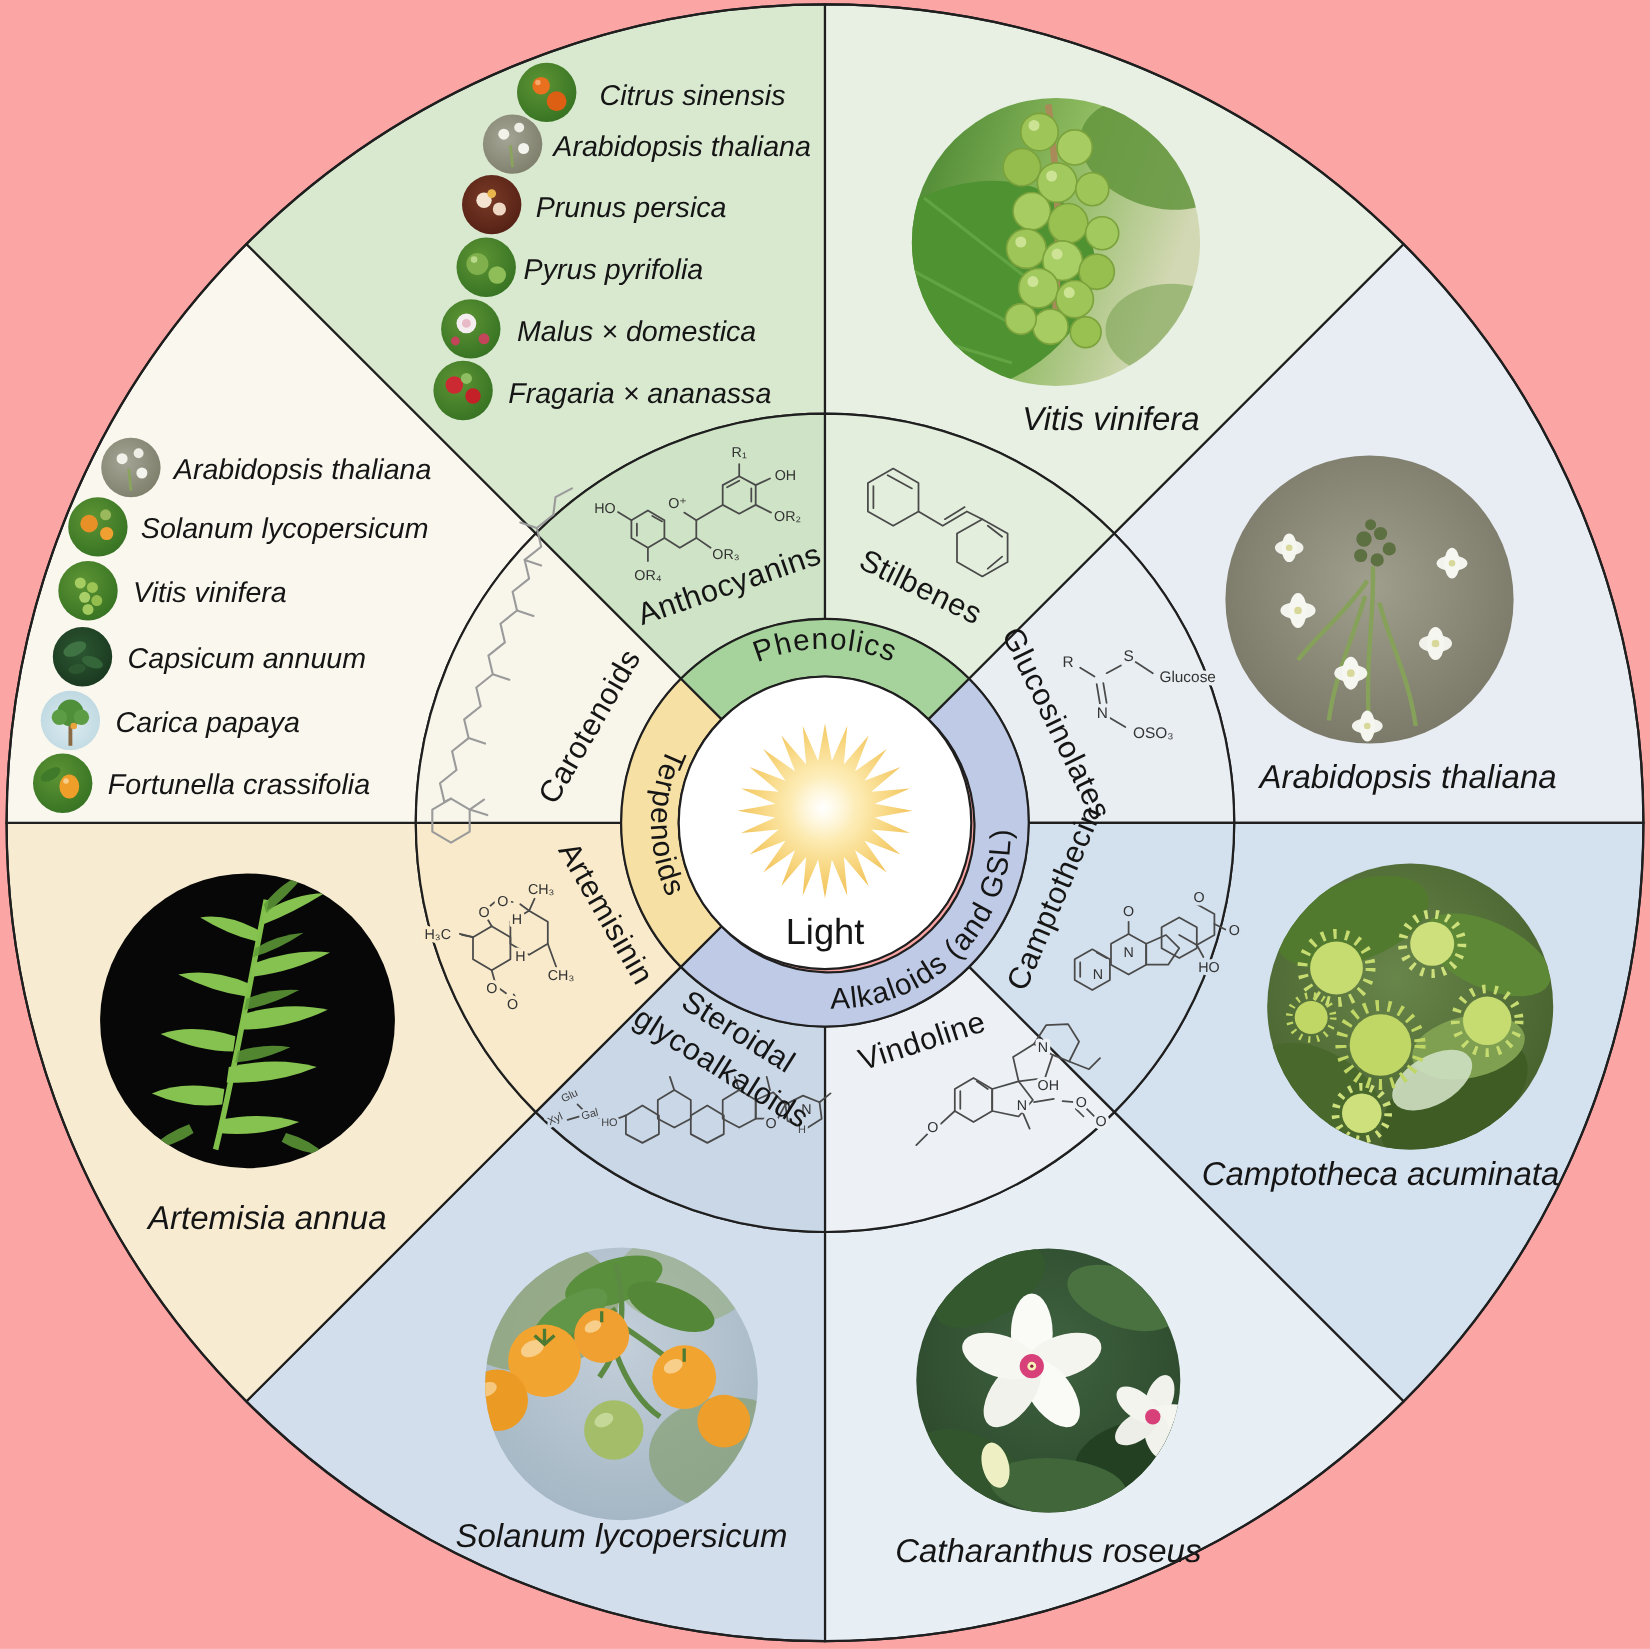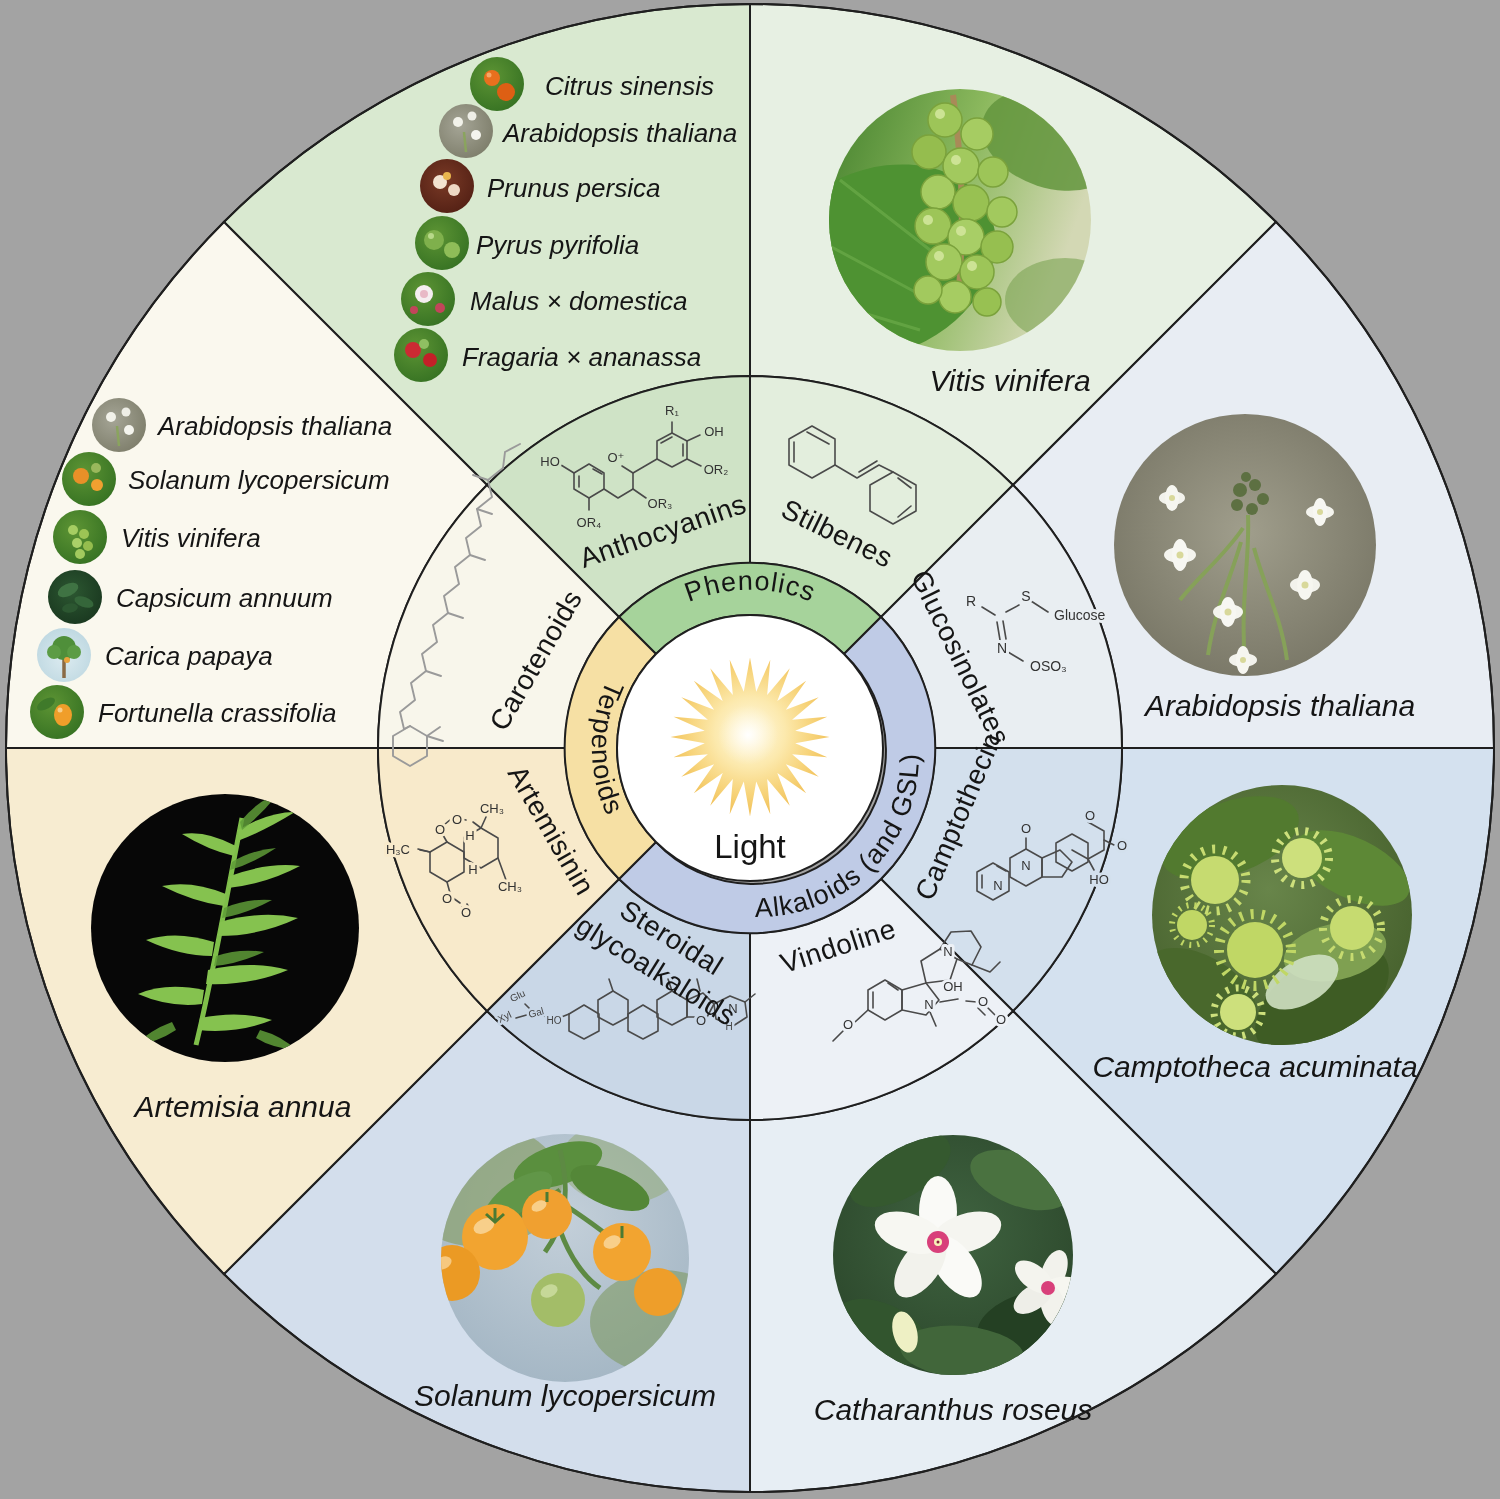"Citrus sinensis" .stage { background: #a3a3a3 -> #fca5a5 }
